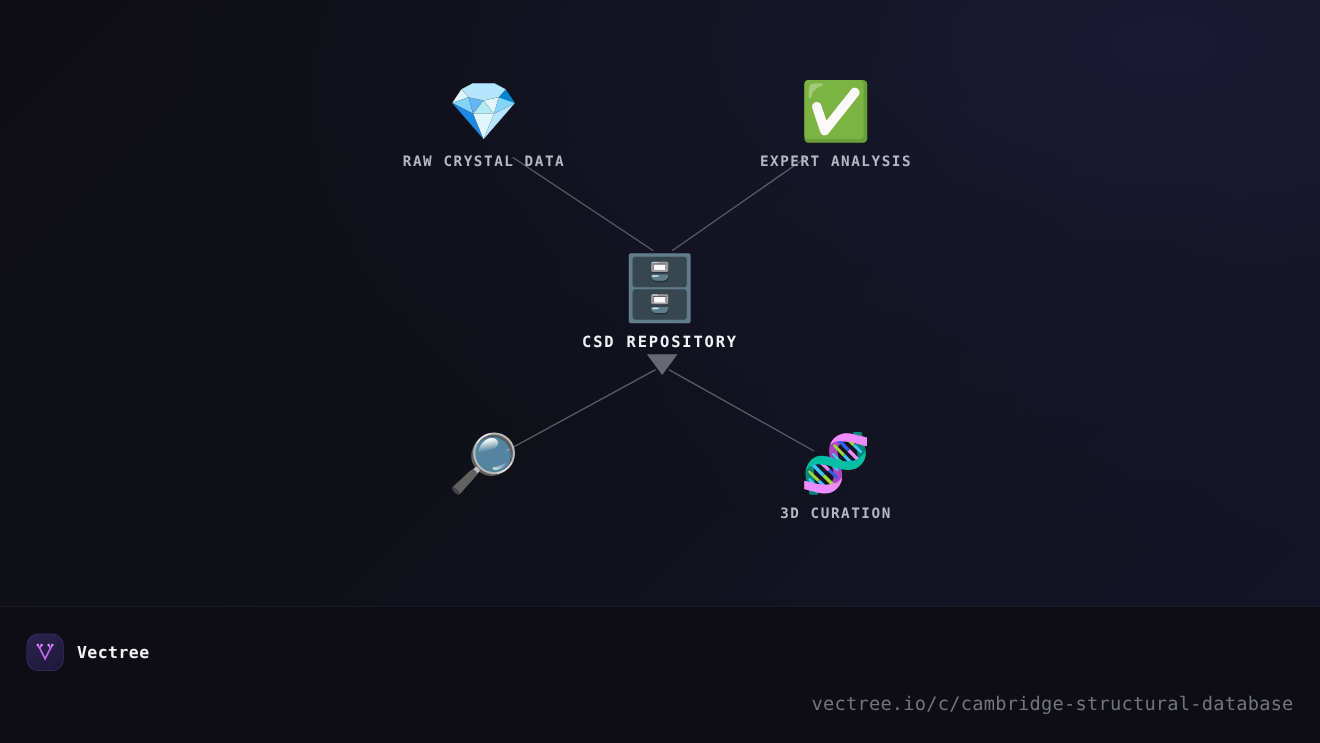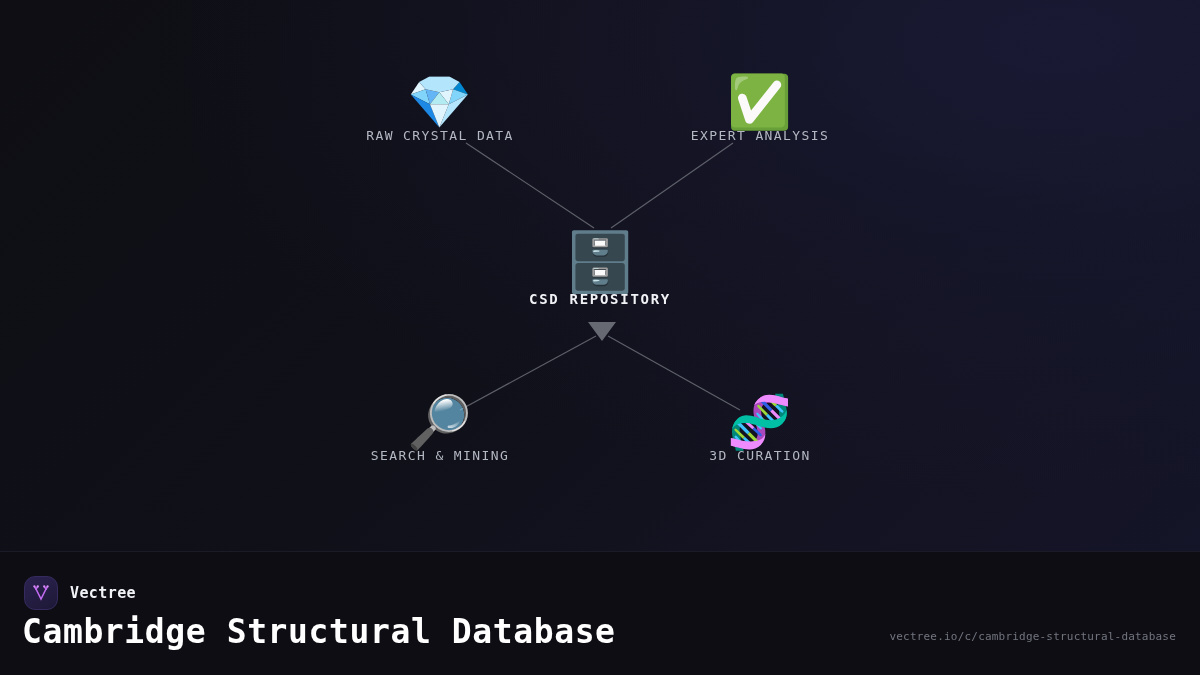"RAW CRYSTAL DATA" .node.satellite .caption { font-weight: 400 -> 700; margin-top: none -> 12px }
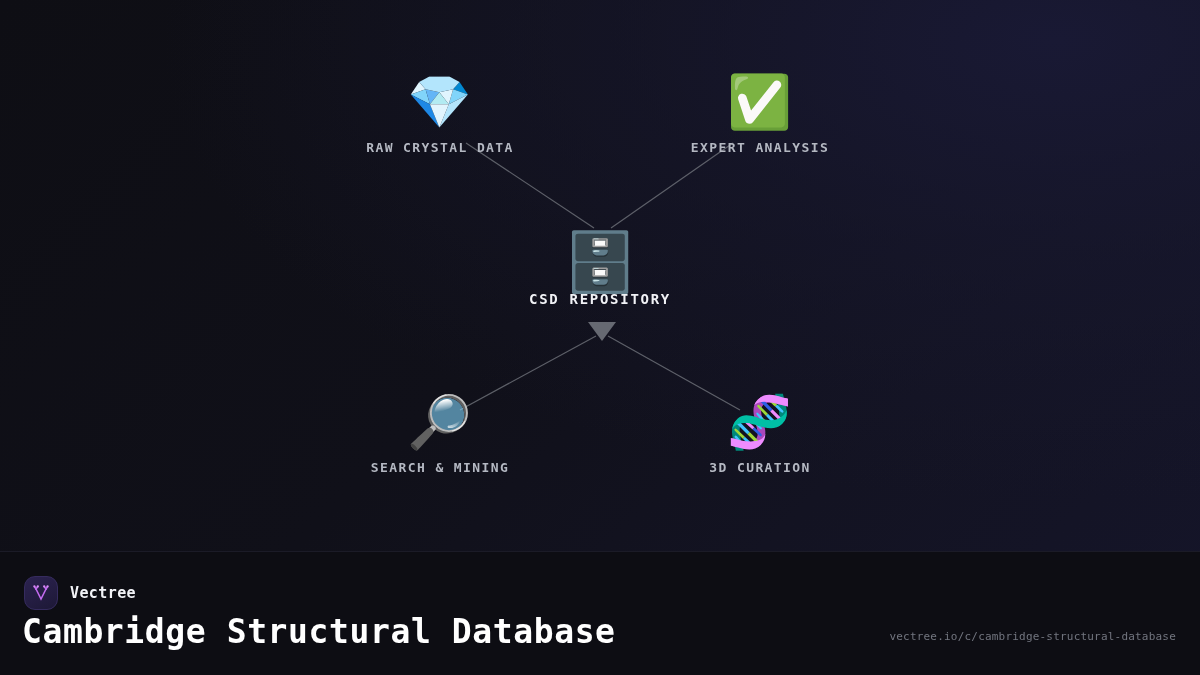"CSD REPOSITORY" .node.hub .caption { margin-top: none -> 12px }
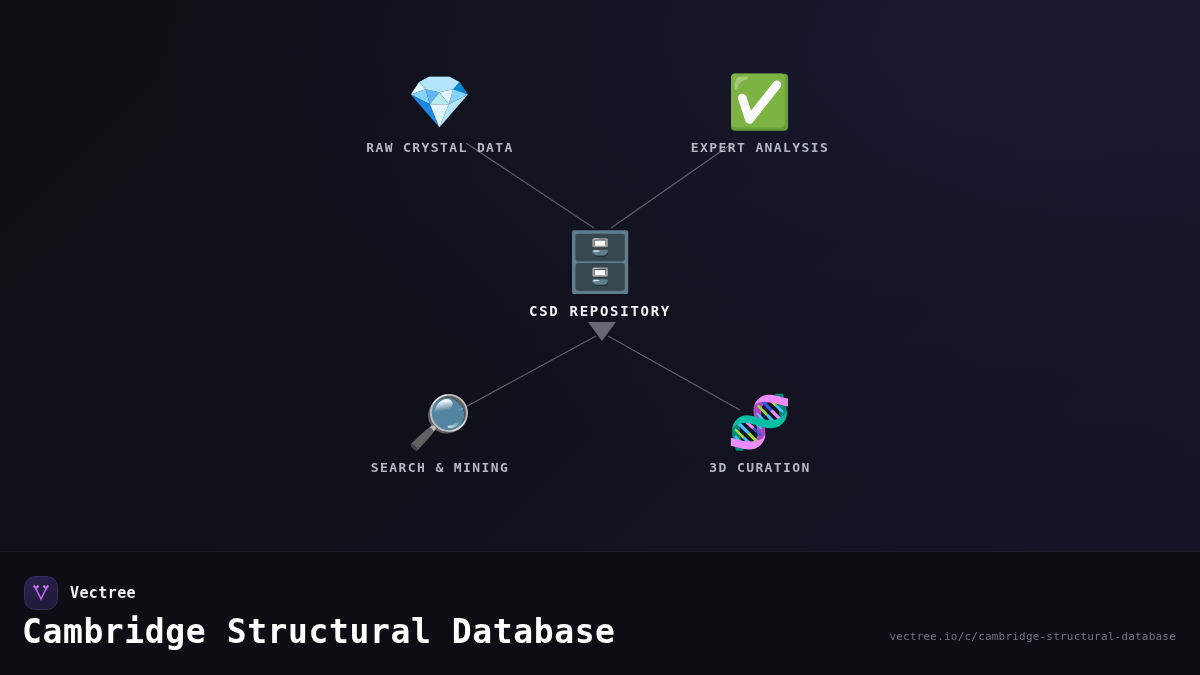"SEARCH & MINING" span.caption { html: <span>SEARCH &amp; MINING</span> -> none }
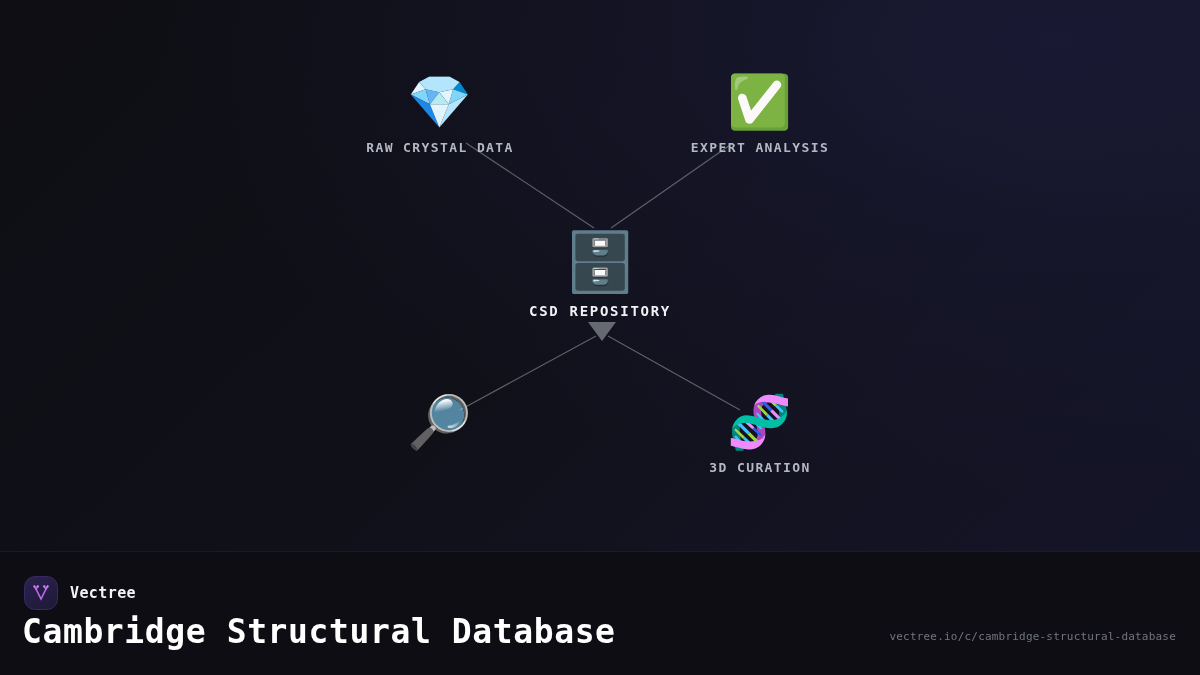"Cambridge Structural Database" div { html: <div>Cambridge Structural Database</div> -> none }
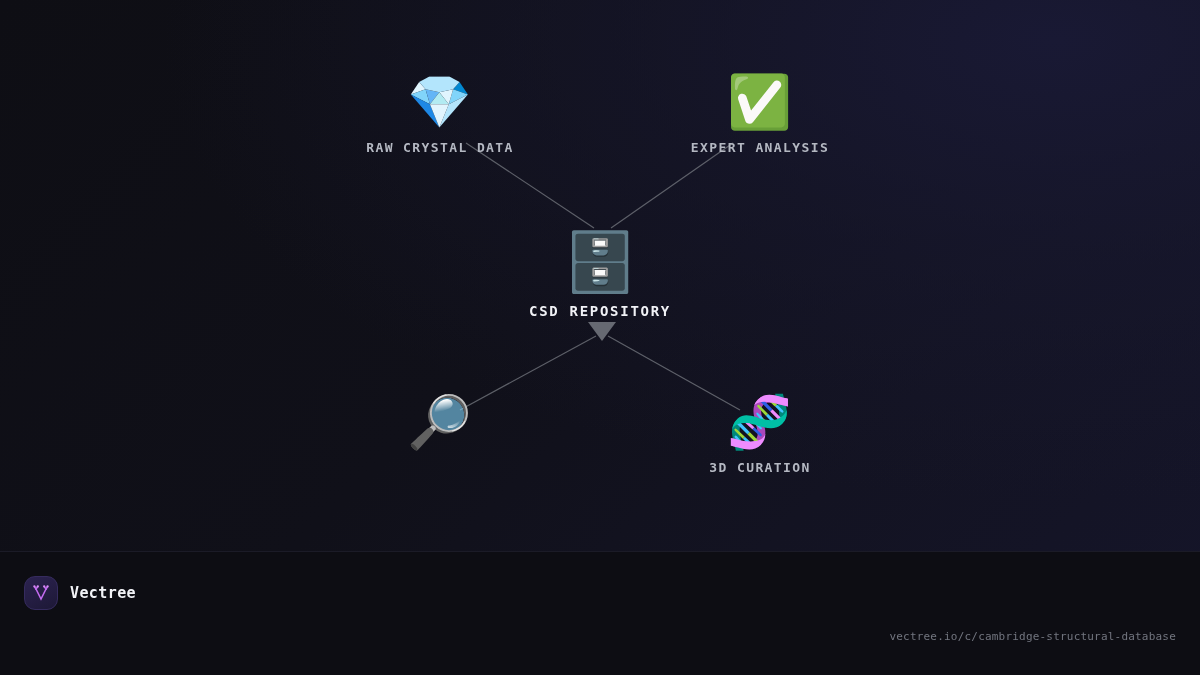"vectree.io/c/cambridge-structural-databa" #page-url { font-size: 11px -> 17px }
